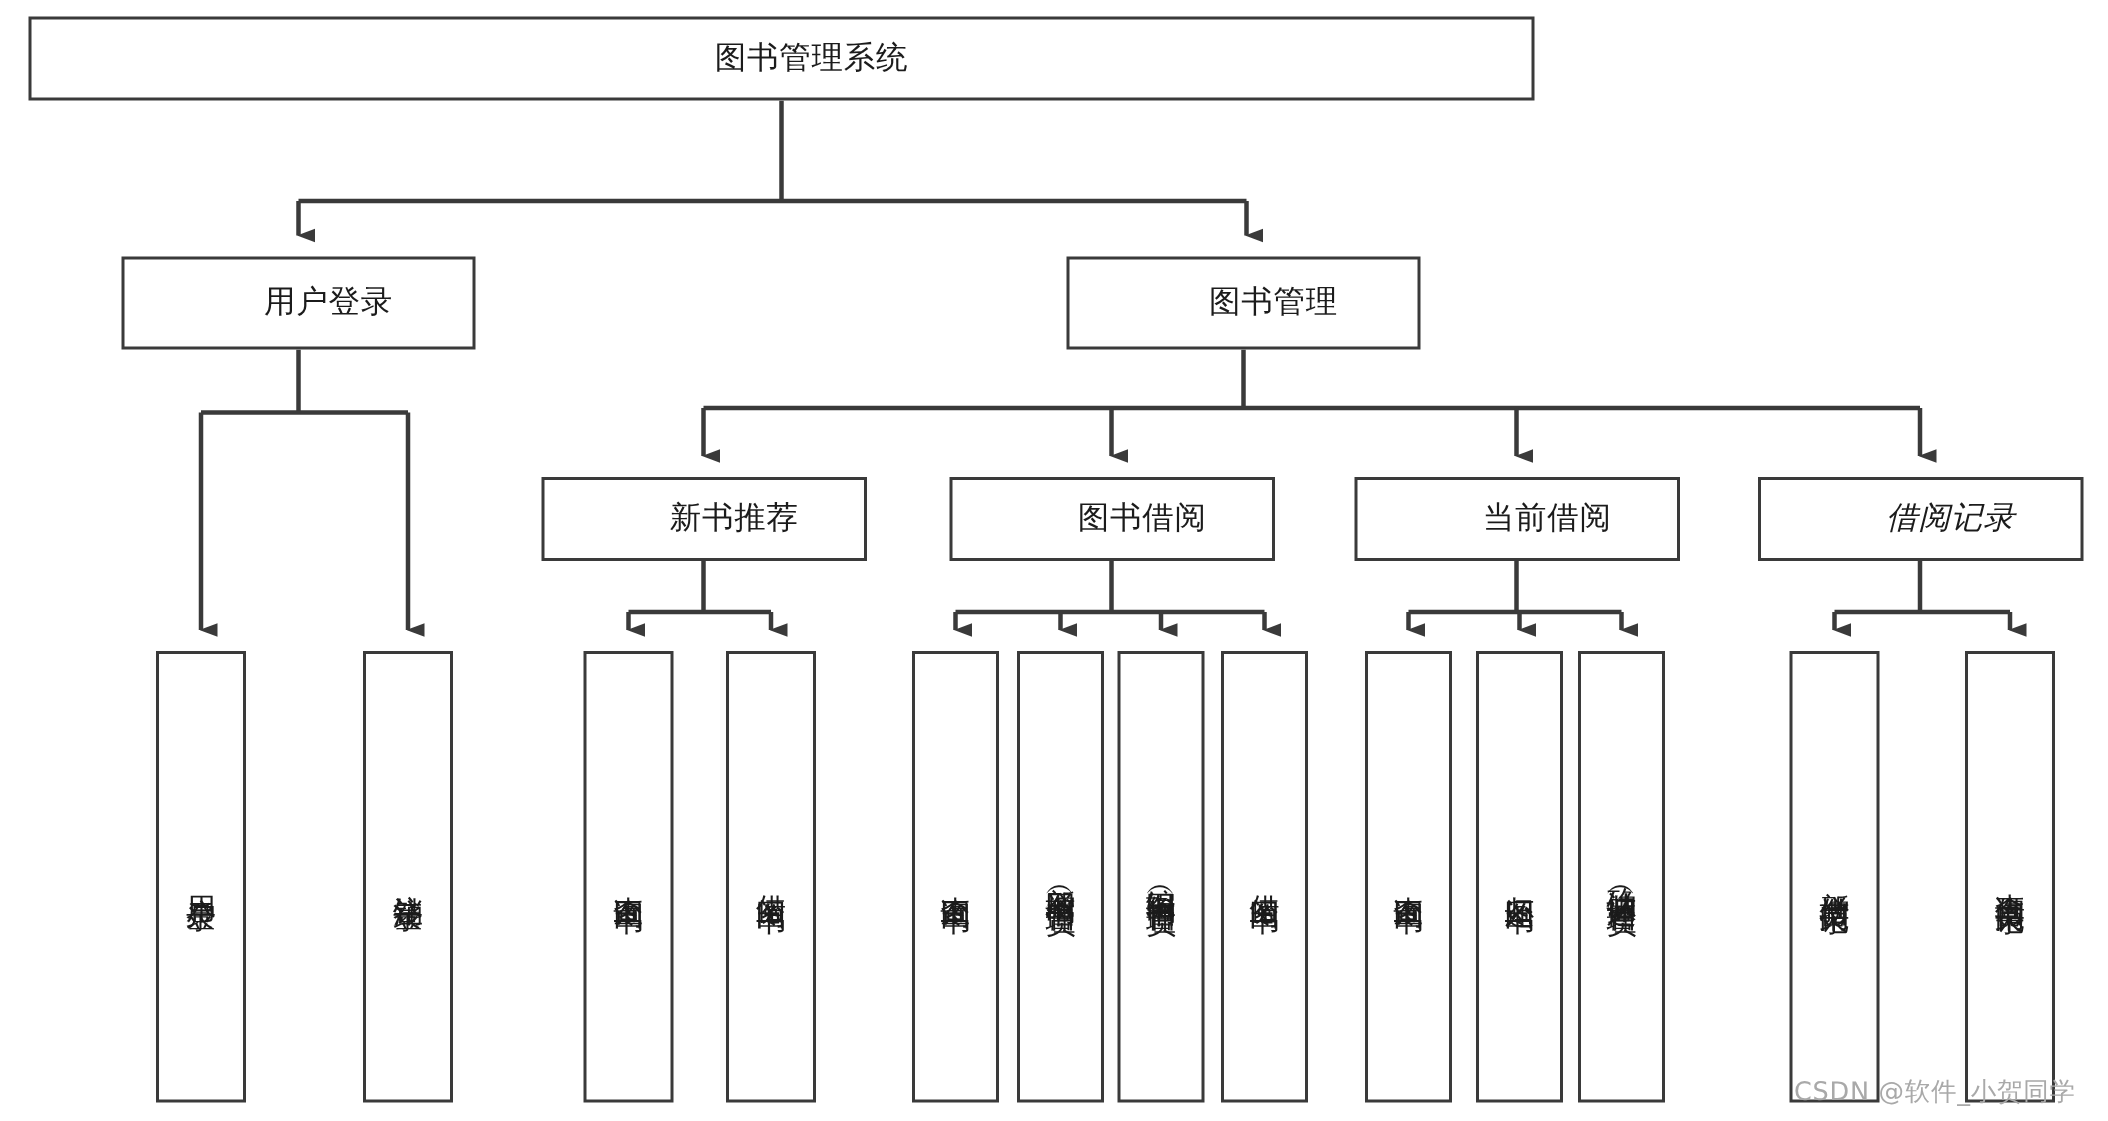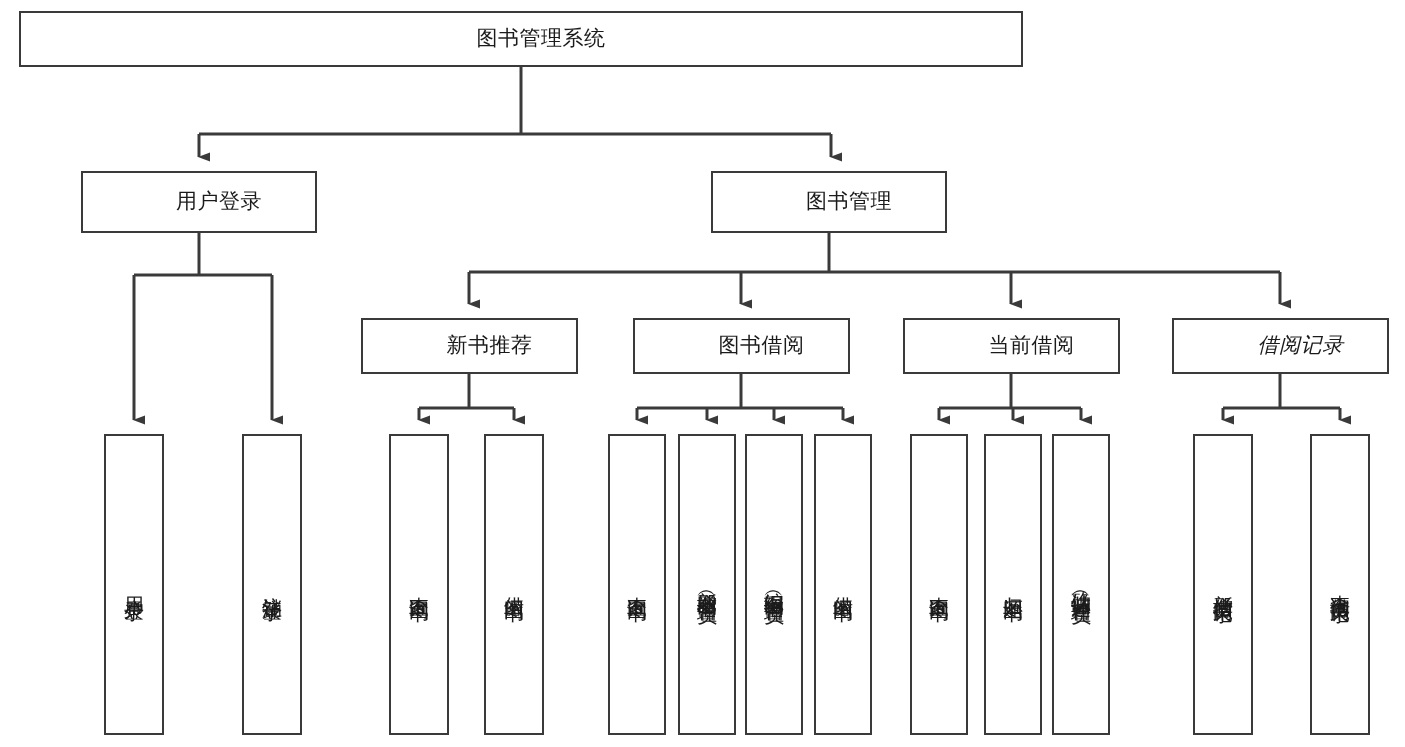"CSDN @软件_小贺同学" div.watermark { html: none -> <div>CSDN @软件_小贺同学</div> }
